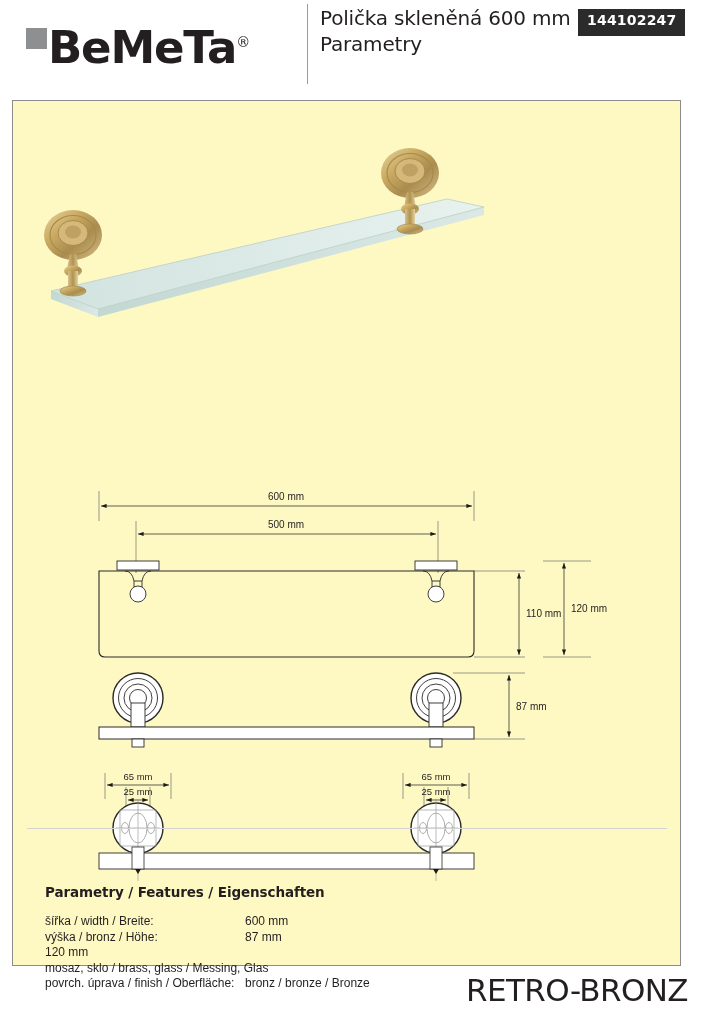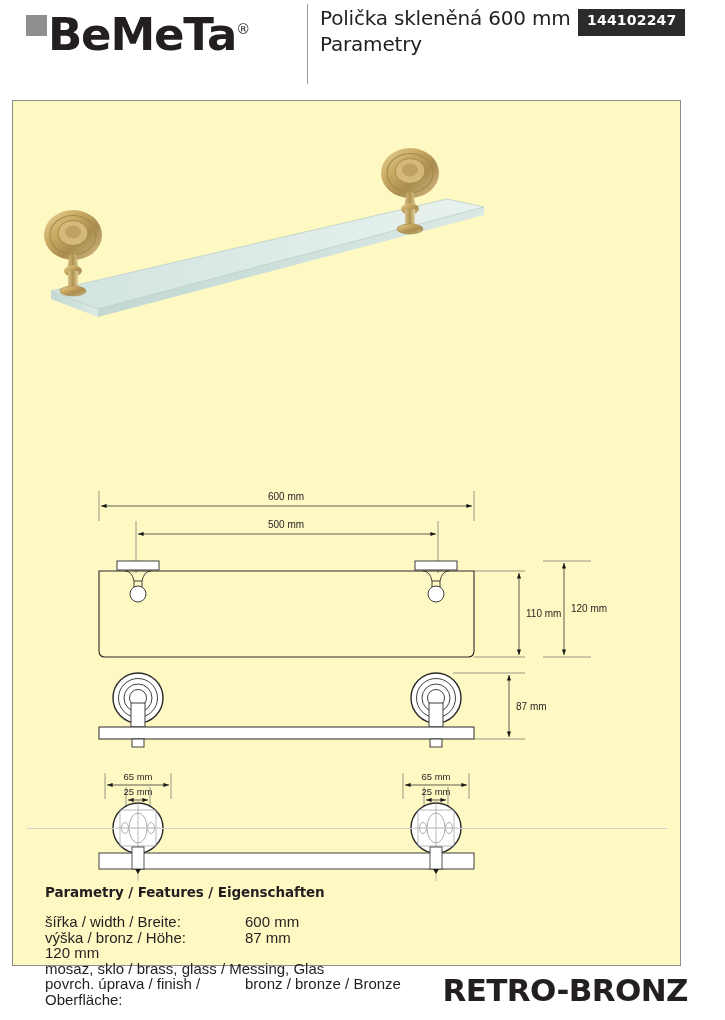"BeMeTa®" .logo-wrap { top: 6px -> 19px }
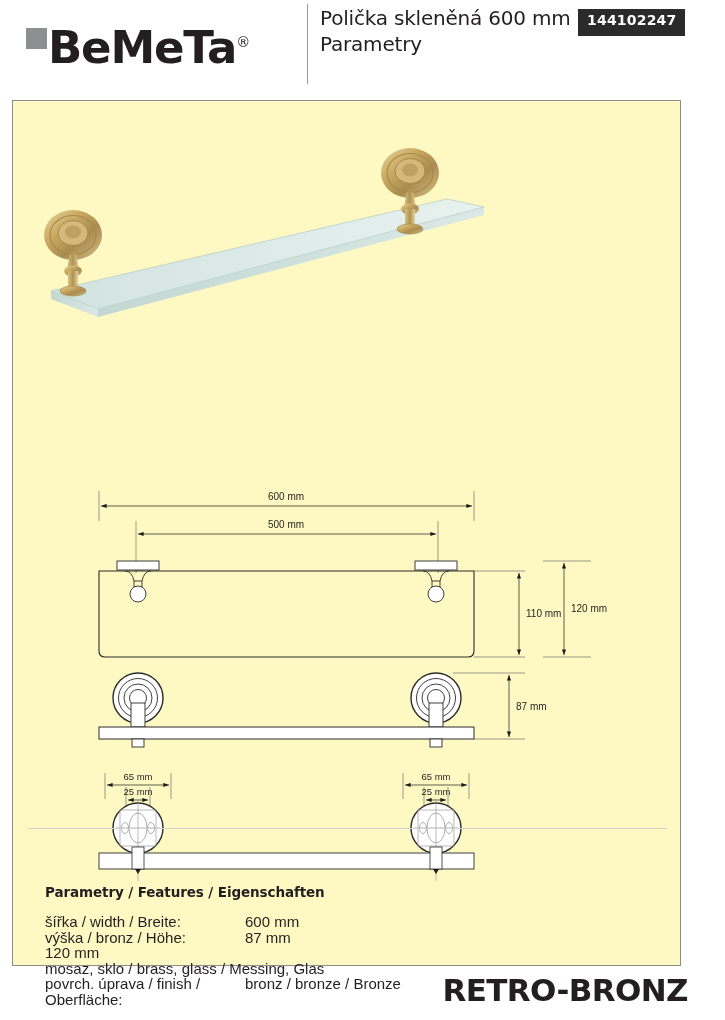"šířka / width / Breite:" .param-row { font-size: 15px -> 12px }
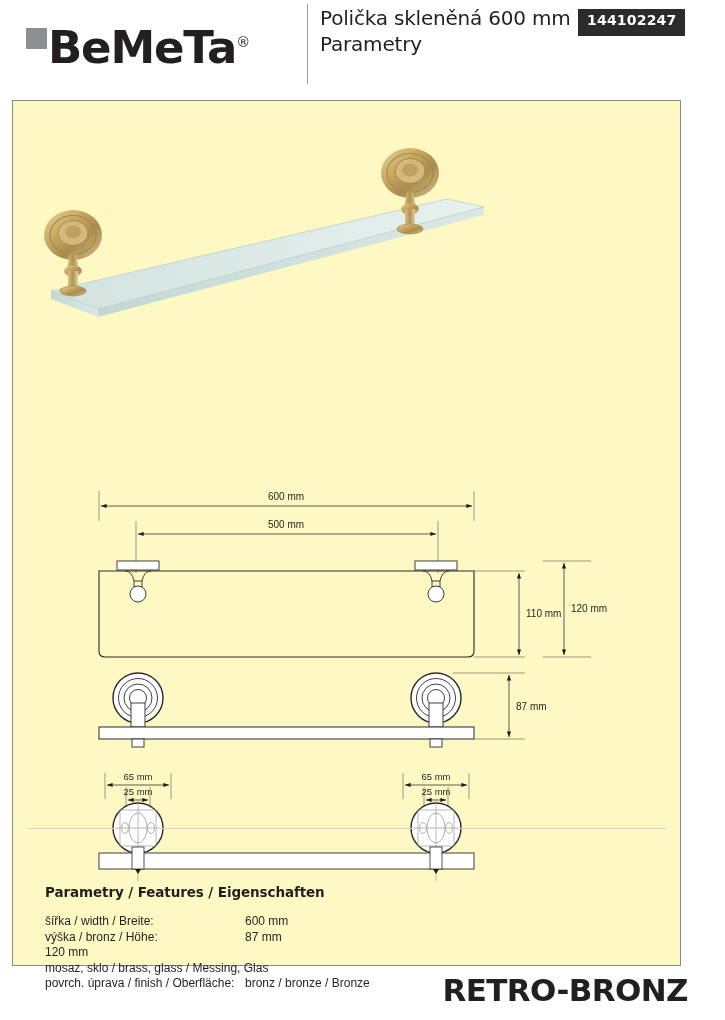"RETRO-BRONZ" .footer-title { font-weight: 700 -> 400 }
